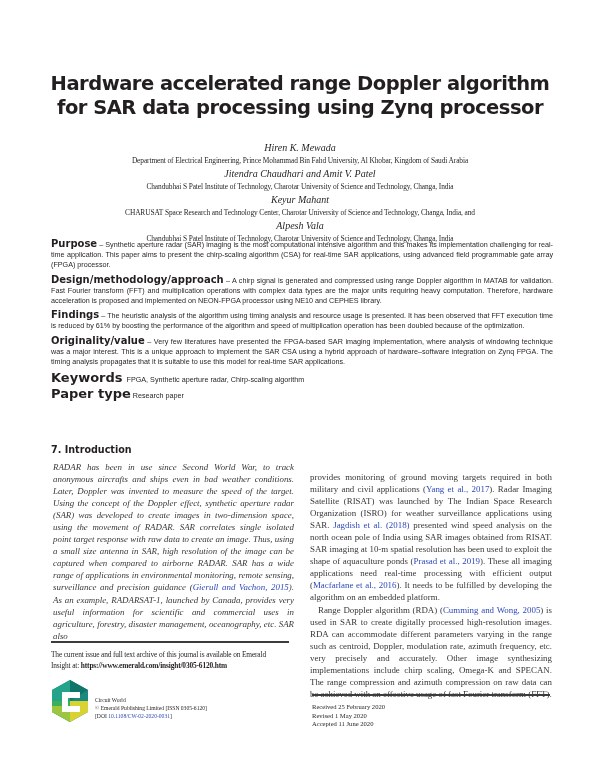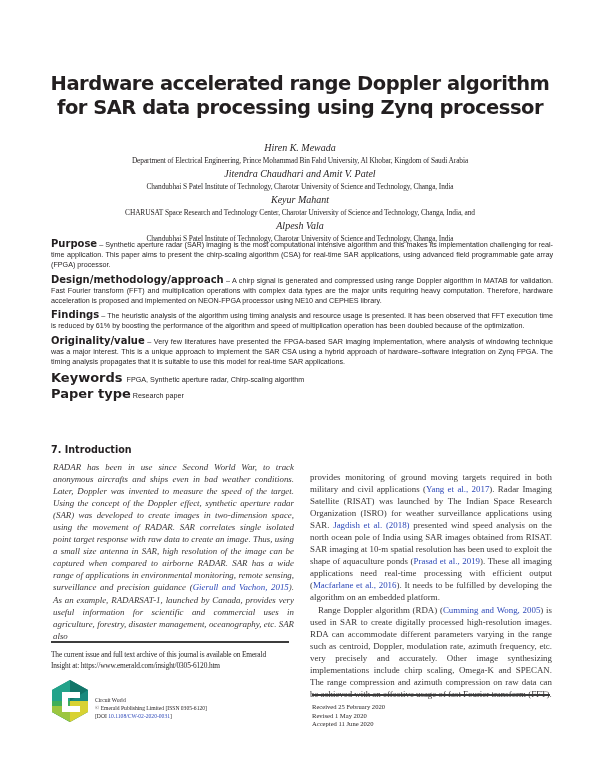"https://www.emerald.com/insight/0305-612" .notice b { font-weight: normal -> bold }
